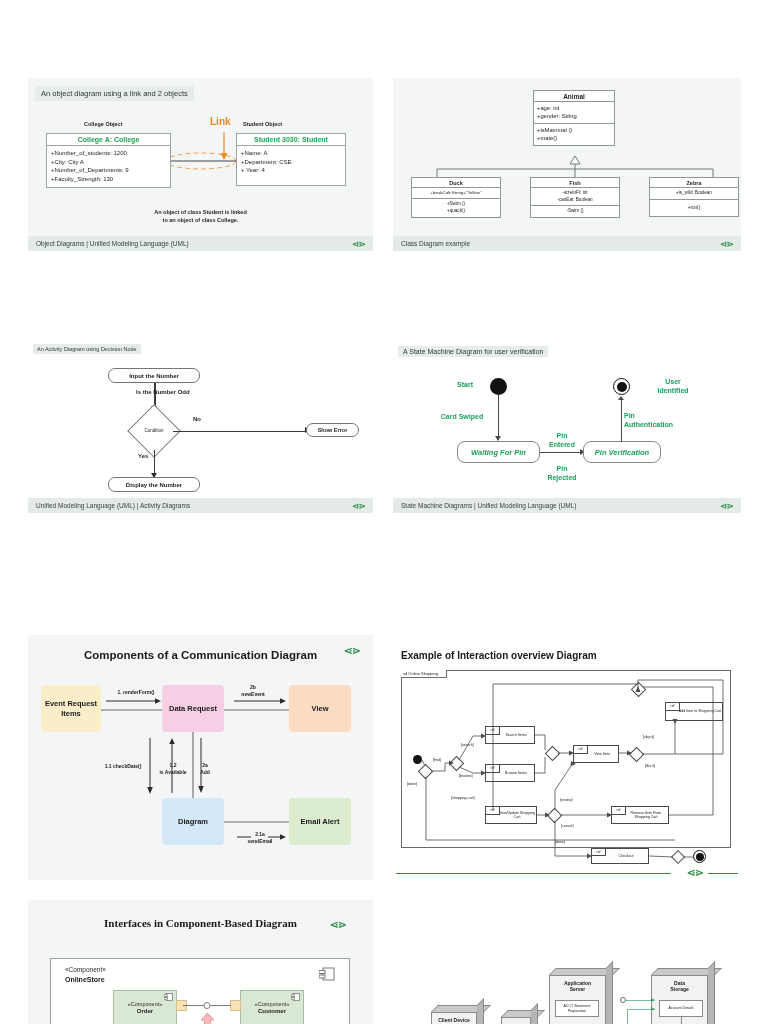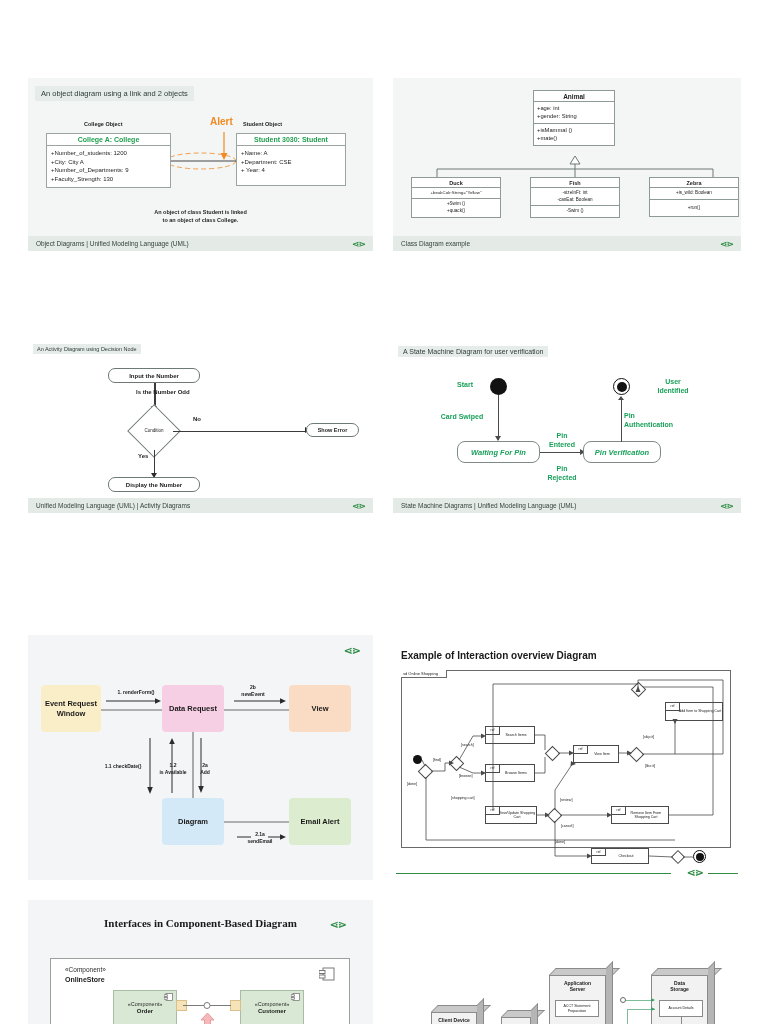"Alert" div.linkword { text: Alert -> Link }
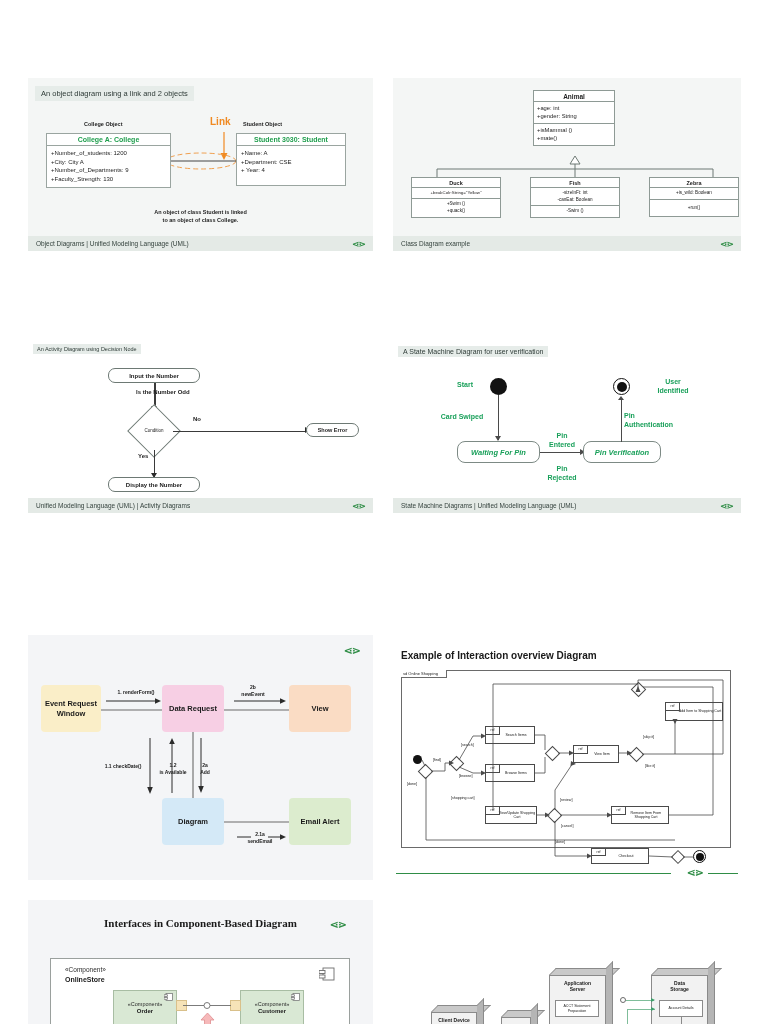"Components of a Communication Diagram" div.cd-title { html: none -> <div>Components of a Communication Diagram</div> }
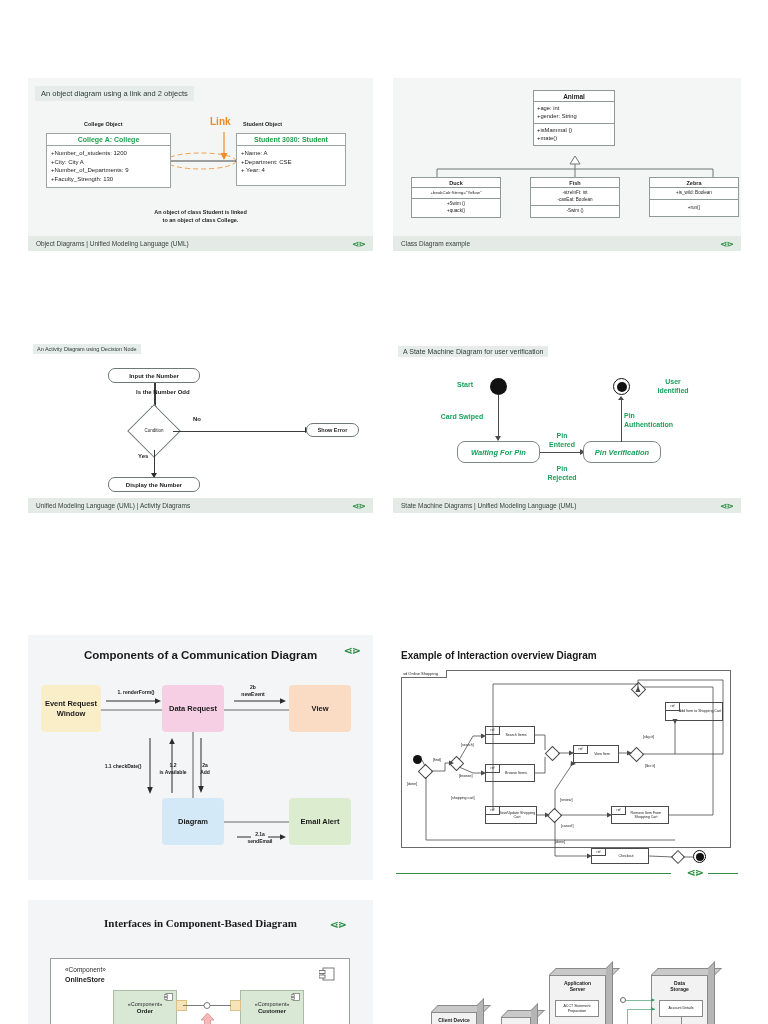"Event Request Window" div.cd-node { text: Window -> Items }
